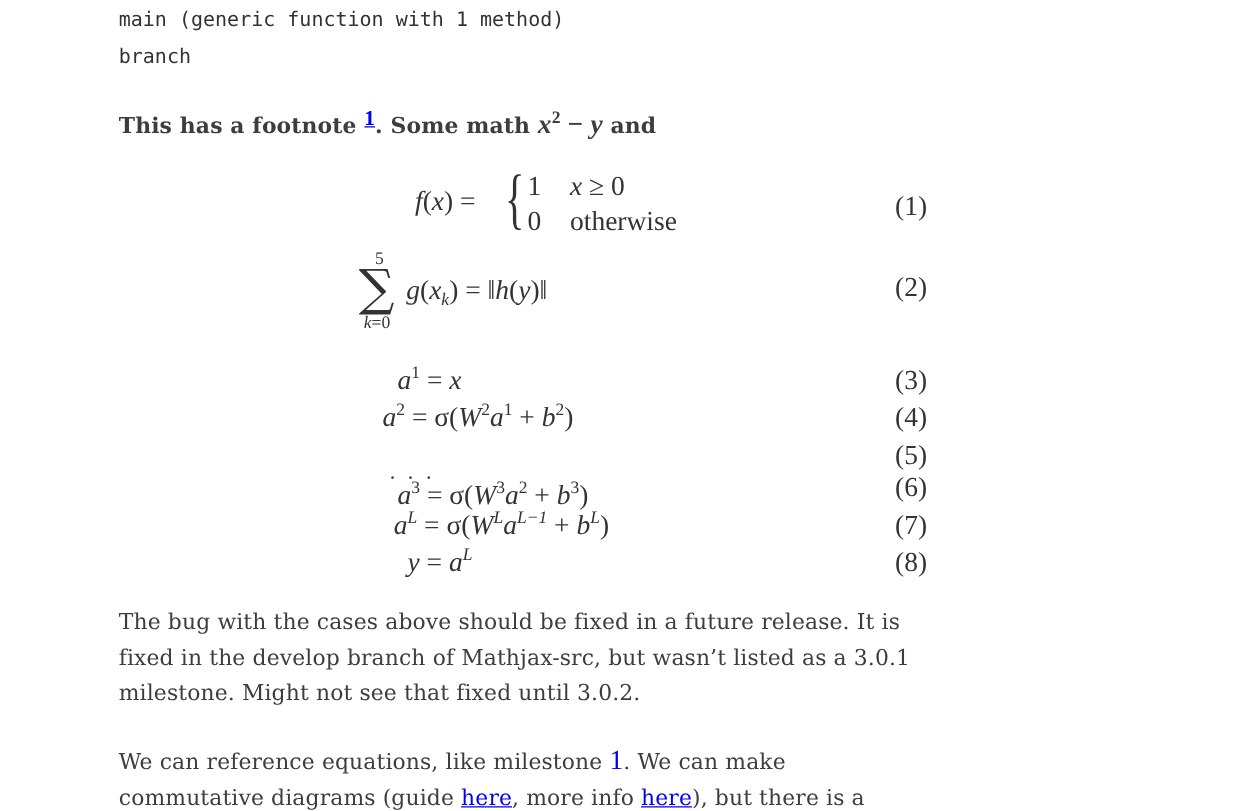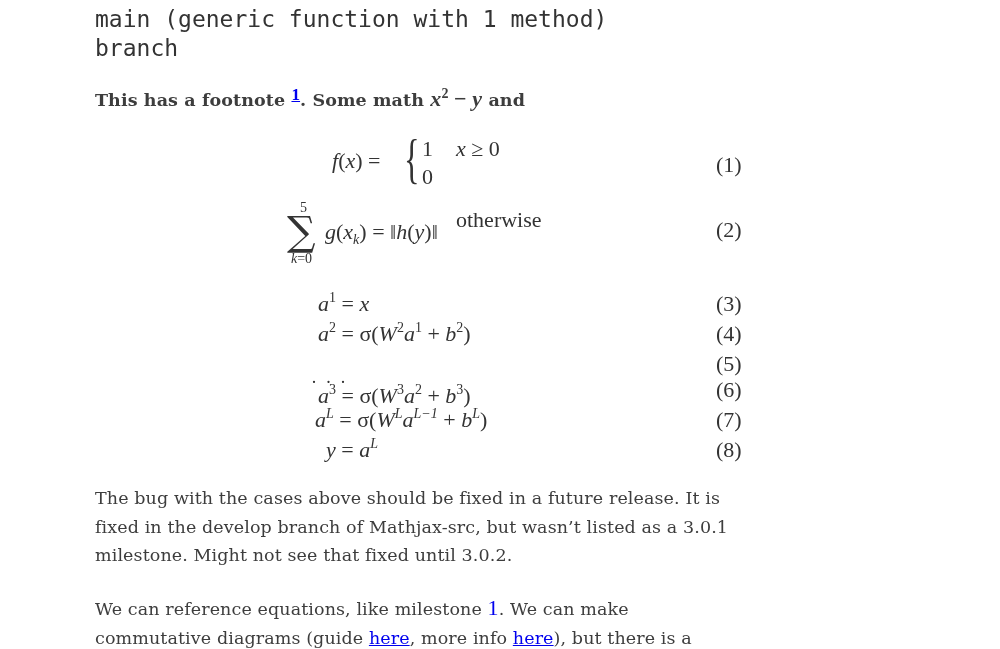"main (generic function with 1" .code { font-size: 23px -> 16px }
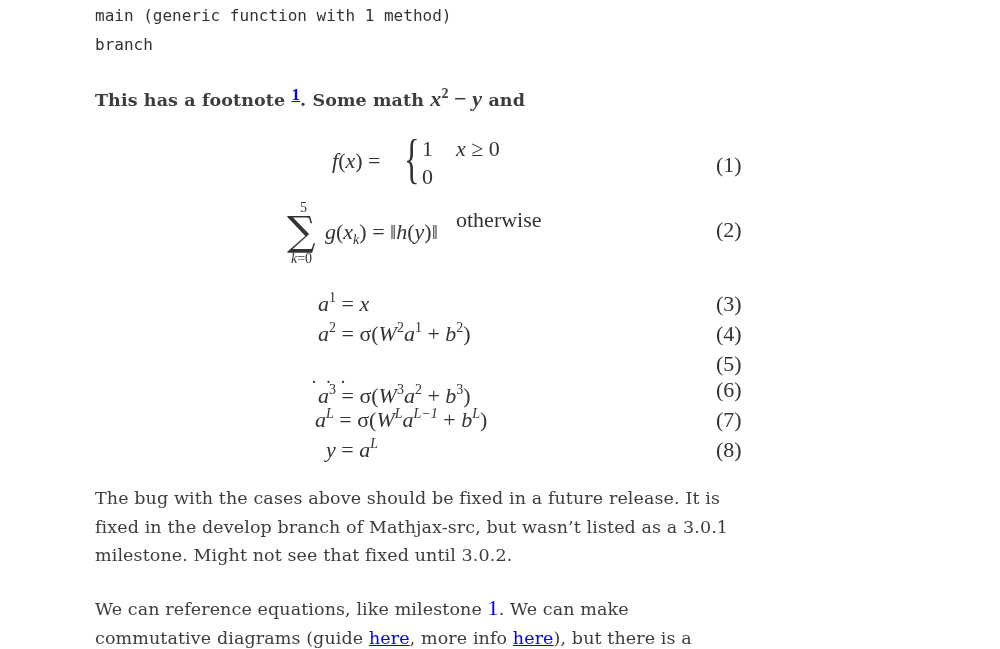"otherwise" div.math { margin-top: 43px -> none }
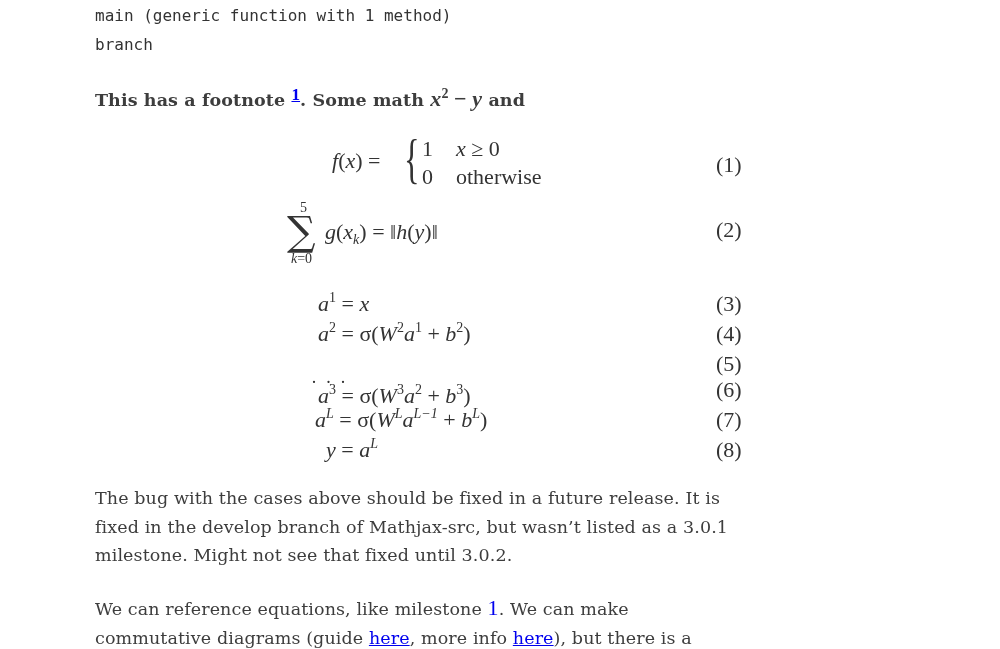"a2 = σ(W2a1 + b2)" div.math { left: 318px -> 306px }
